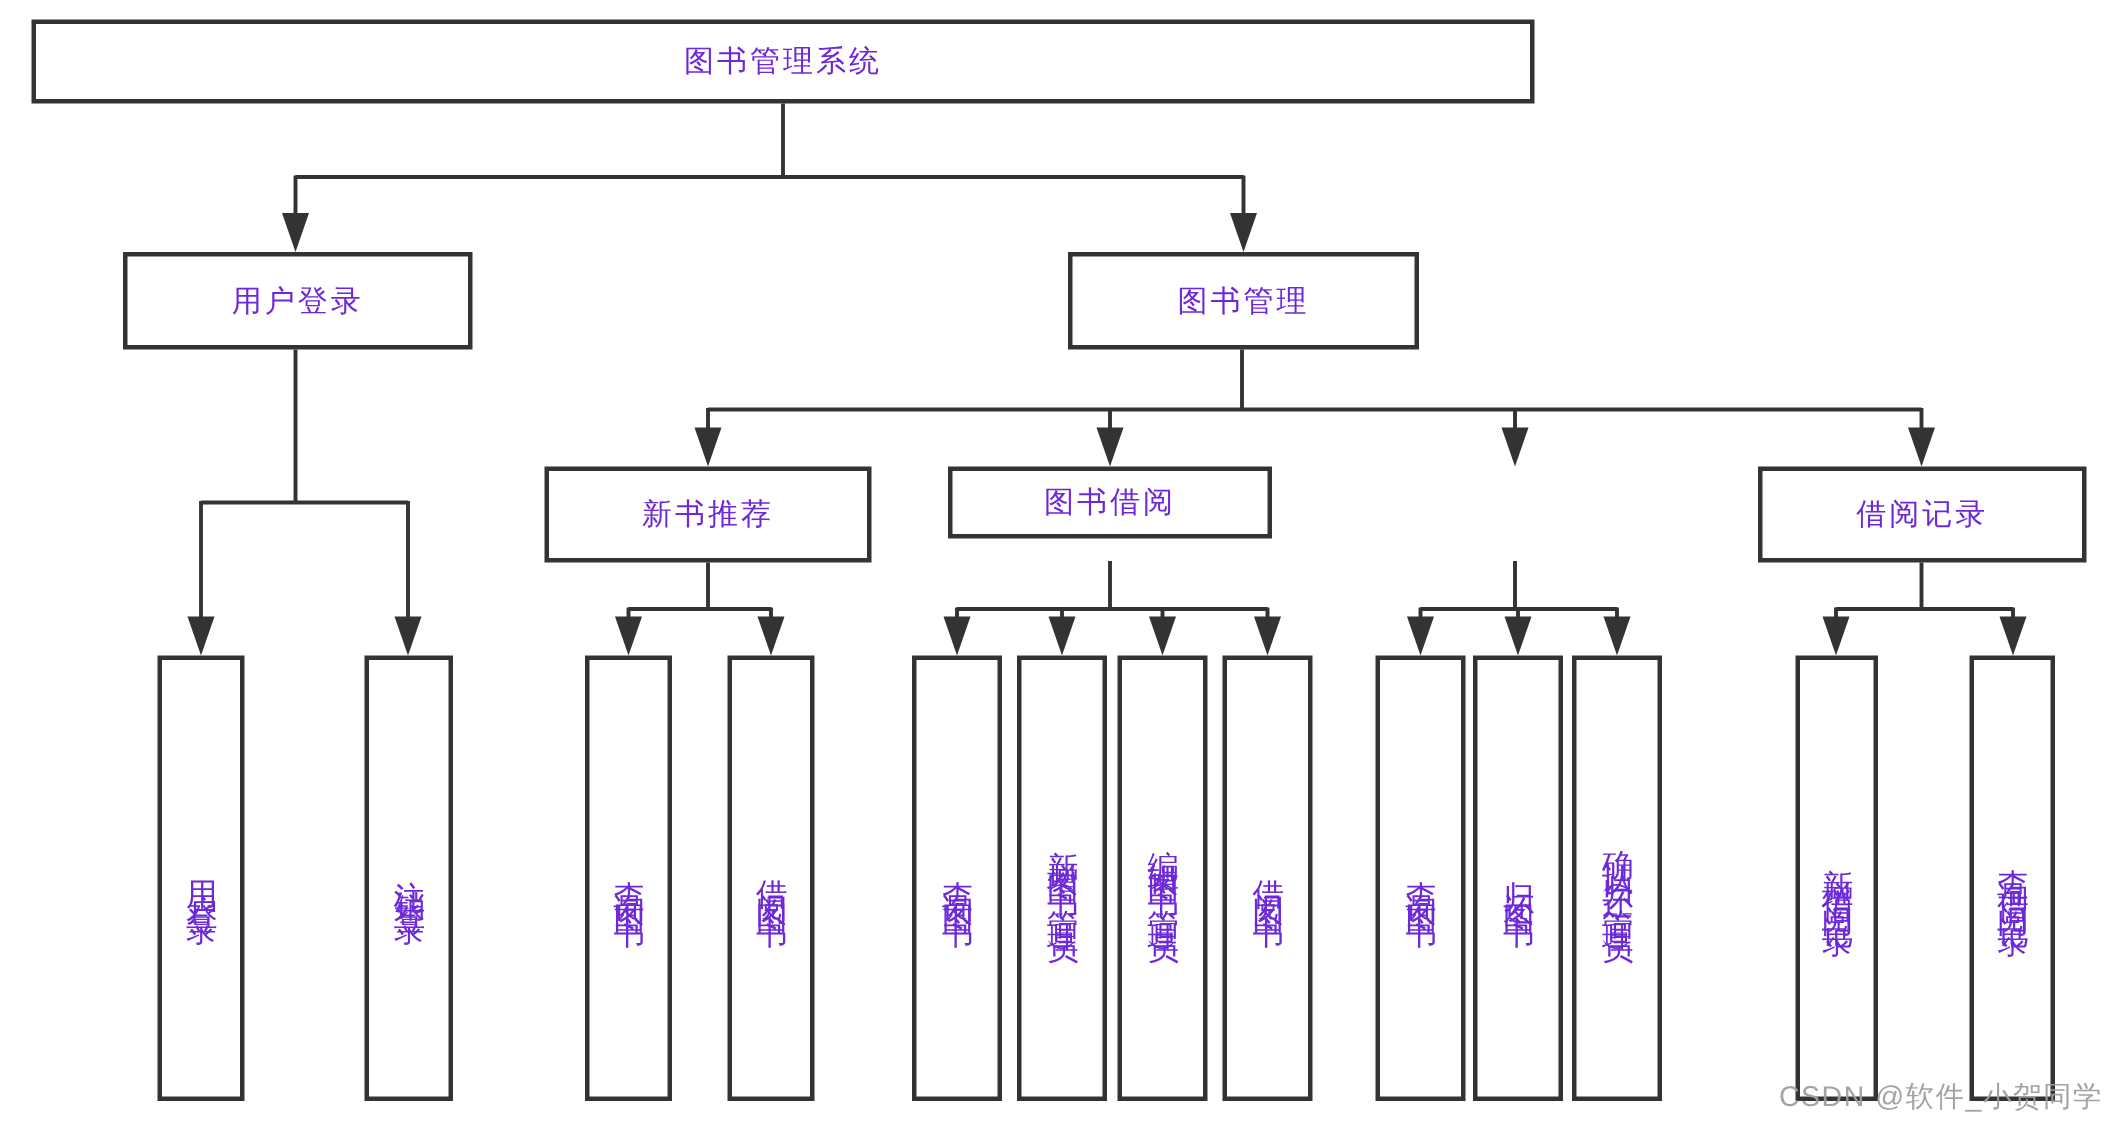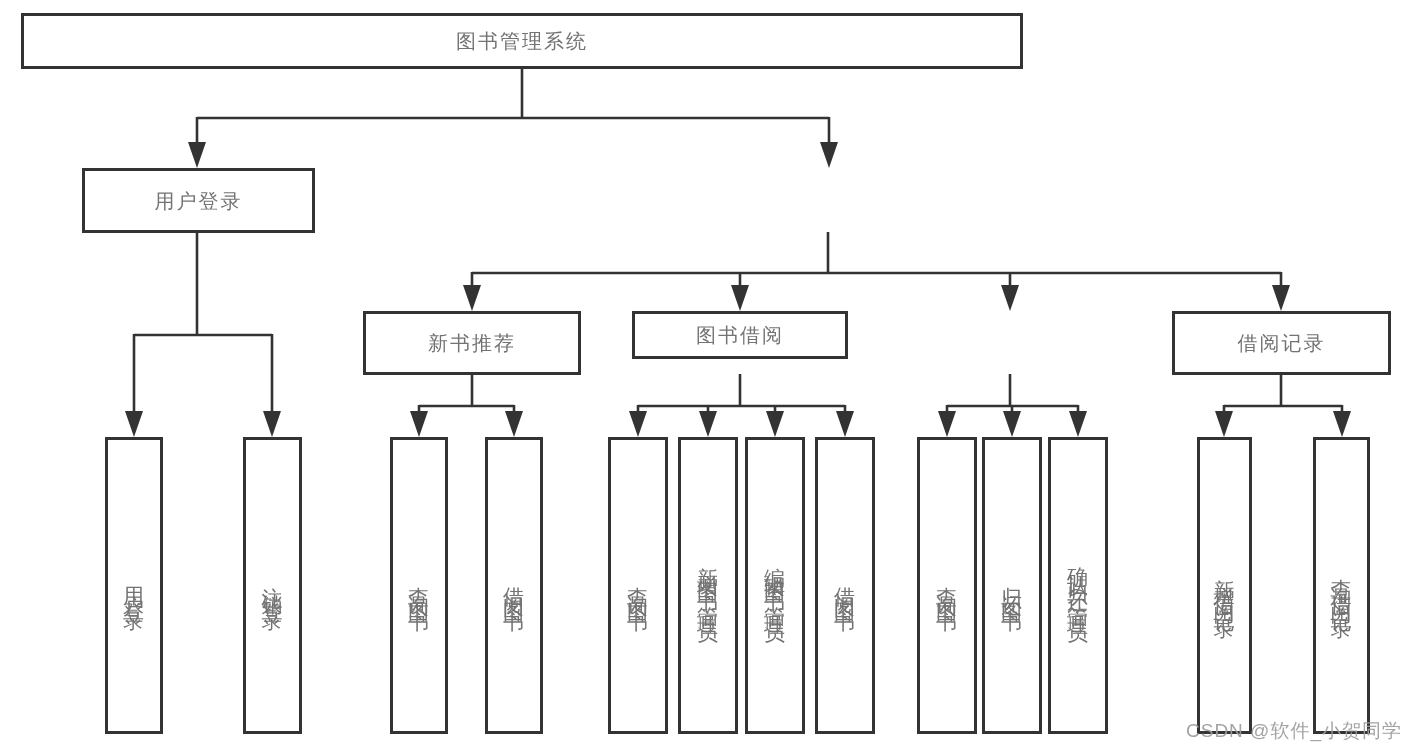"图书管理系统" .node { color: #737373 -> #6d28d9 }
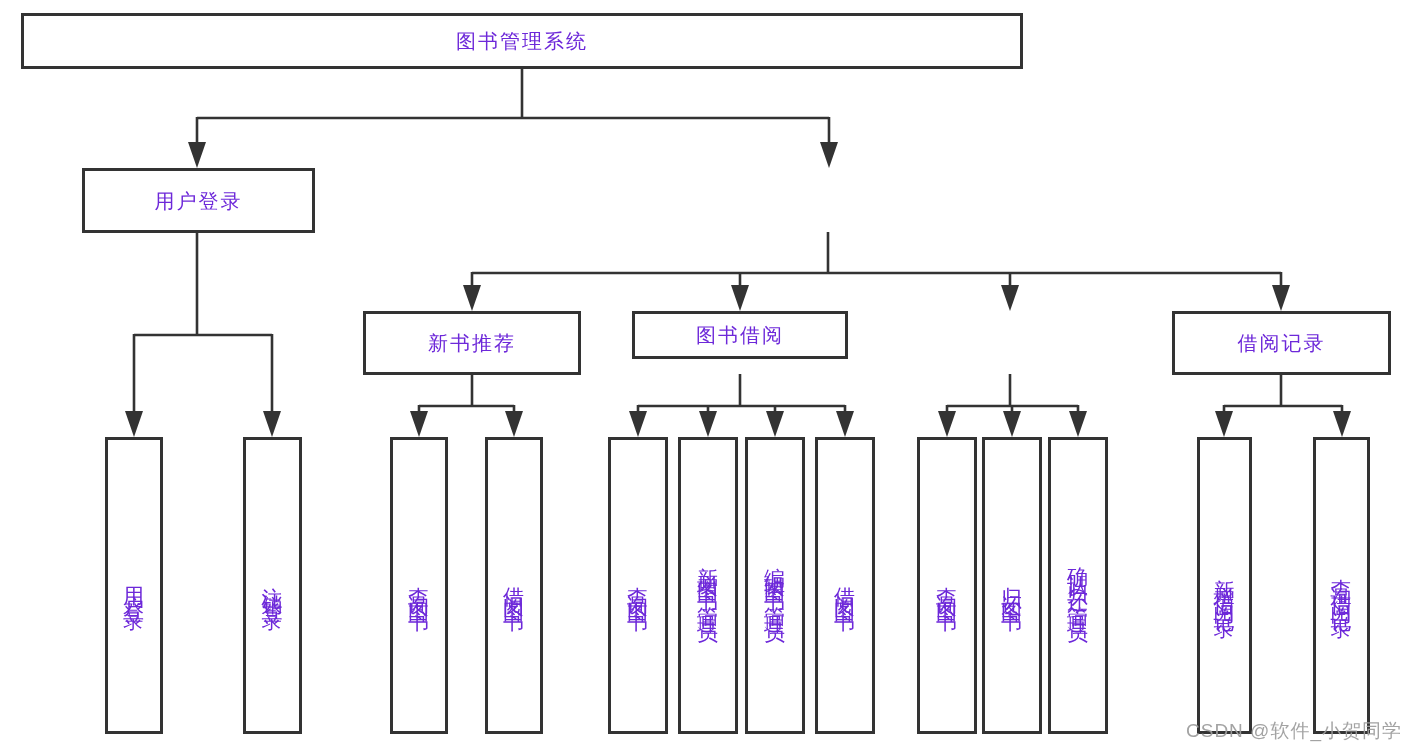"图书管理" div.node { html: none -> <div> <span>图书管理</span> </div> }
